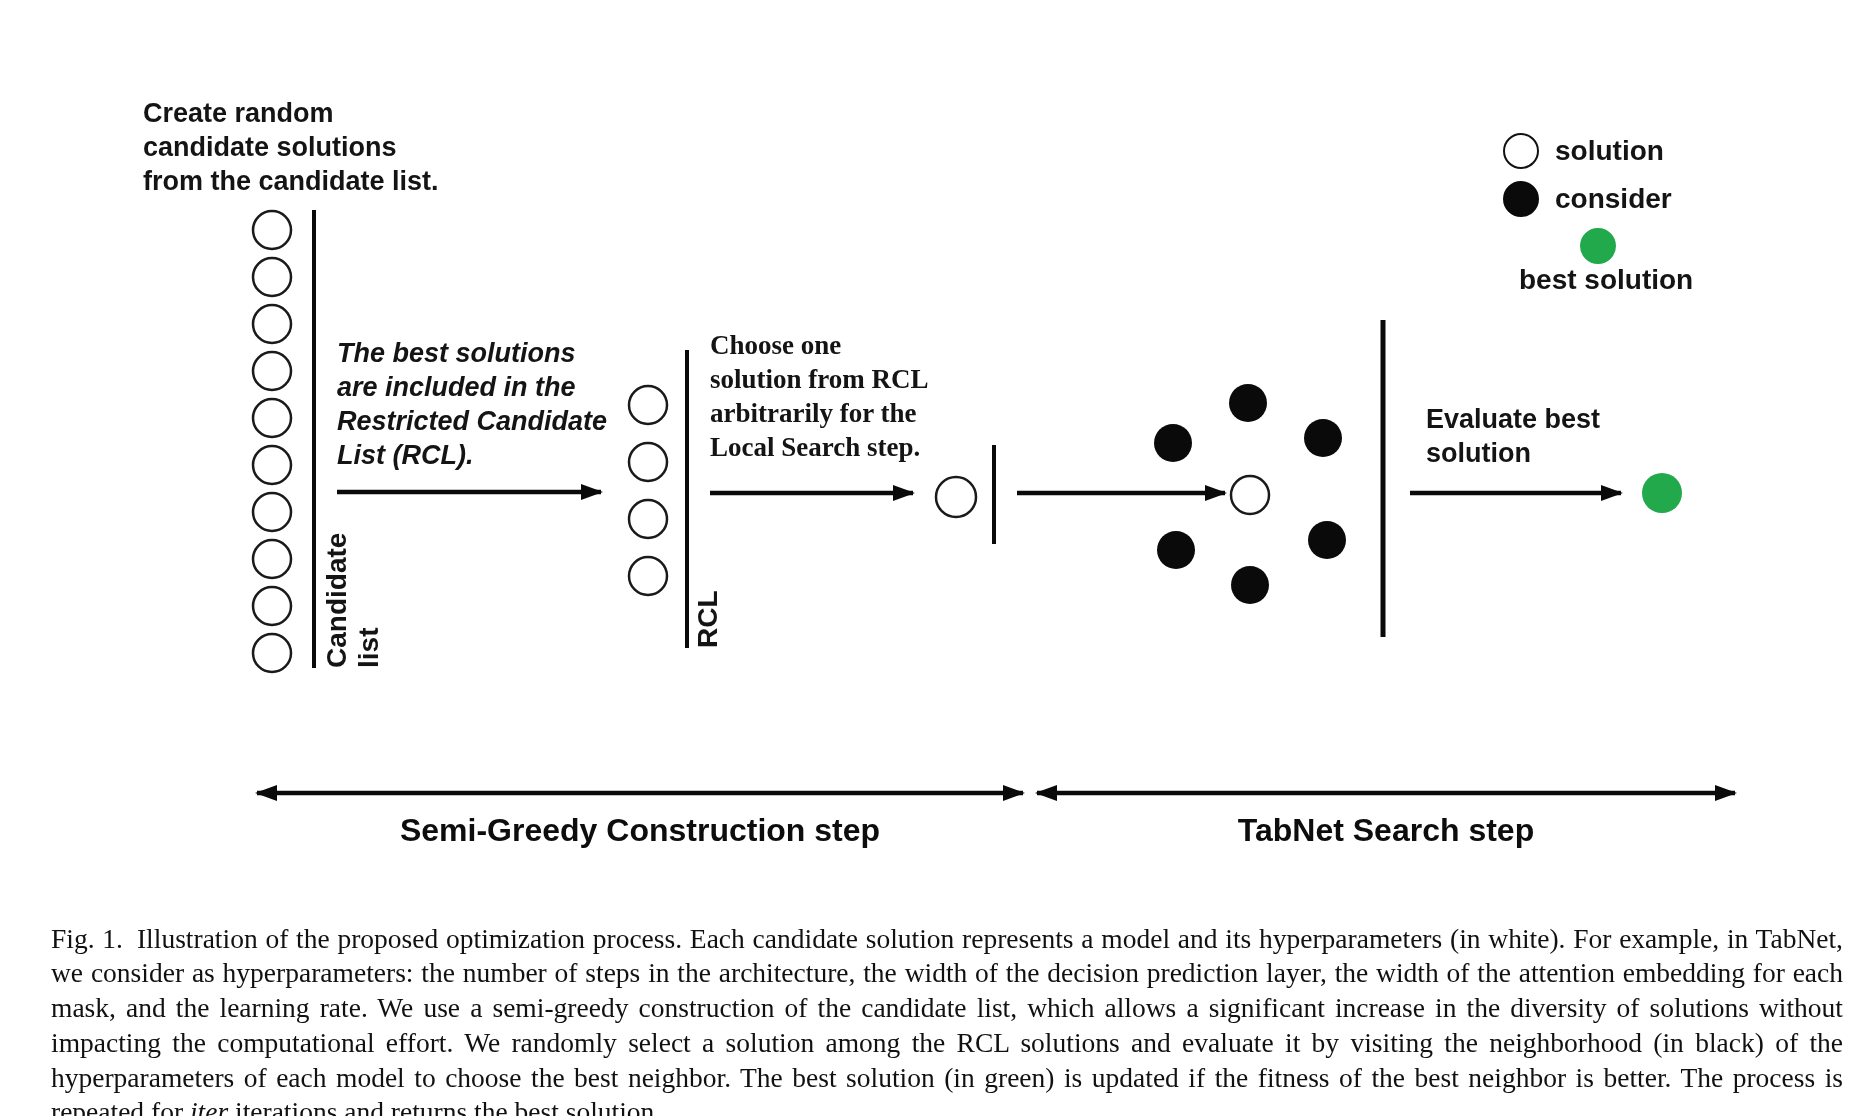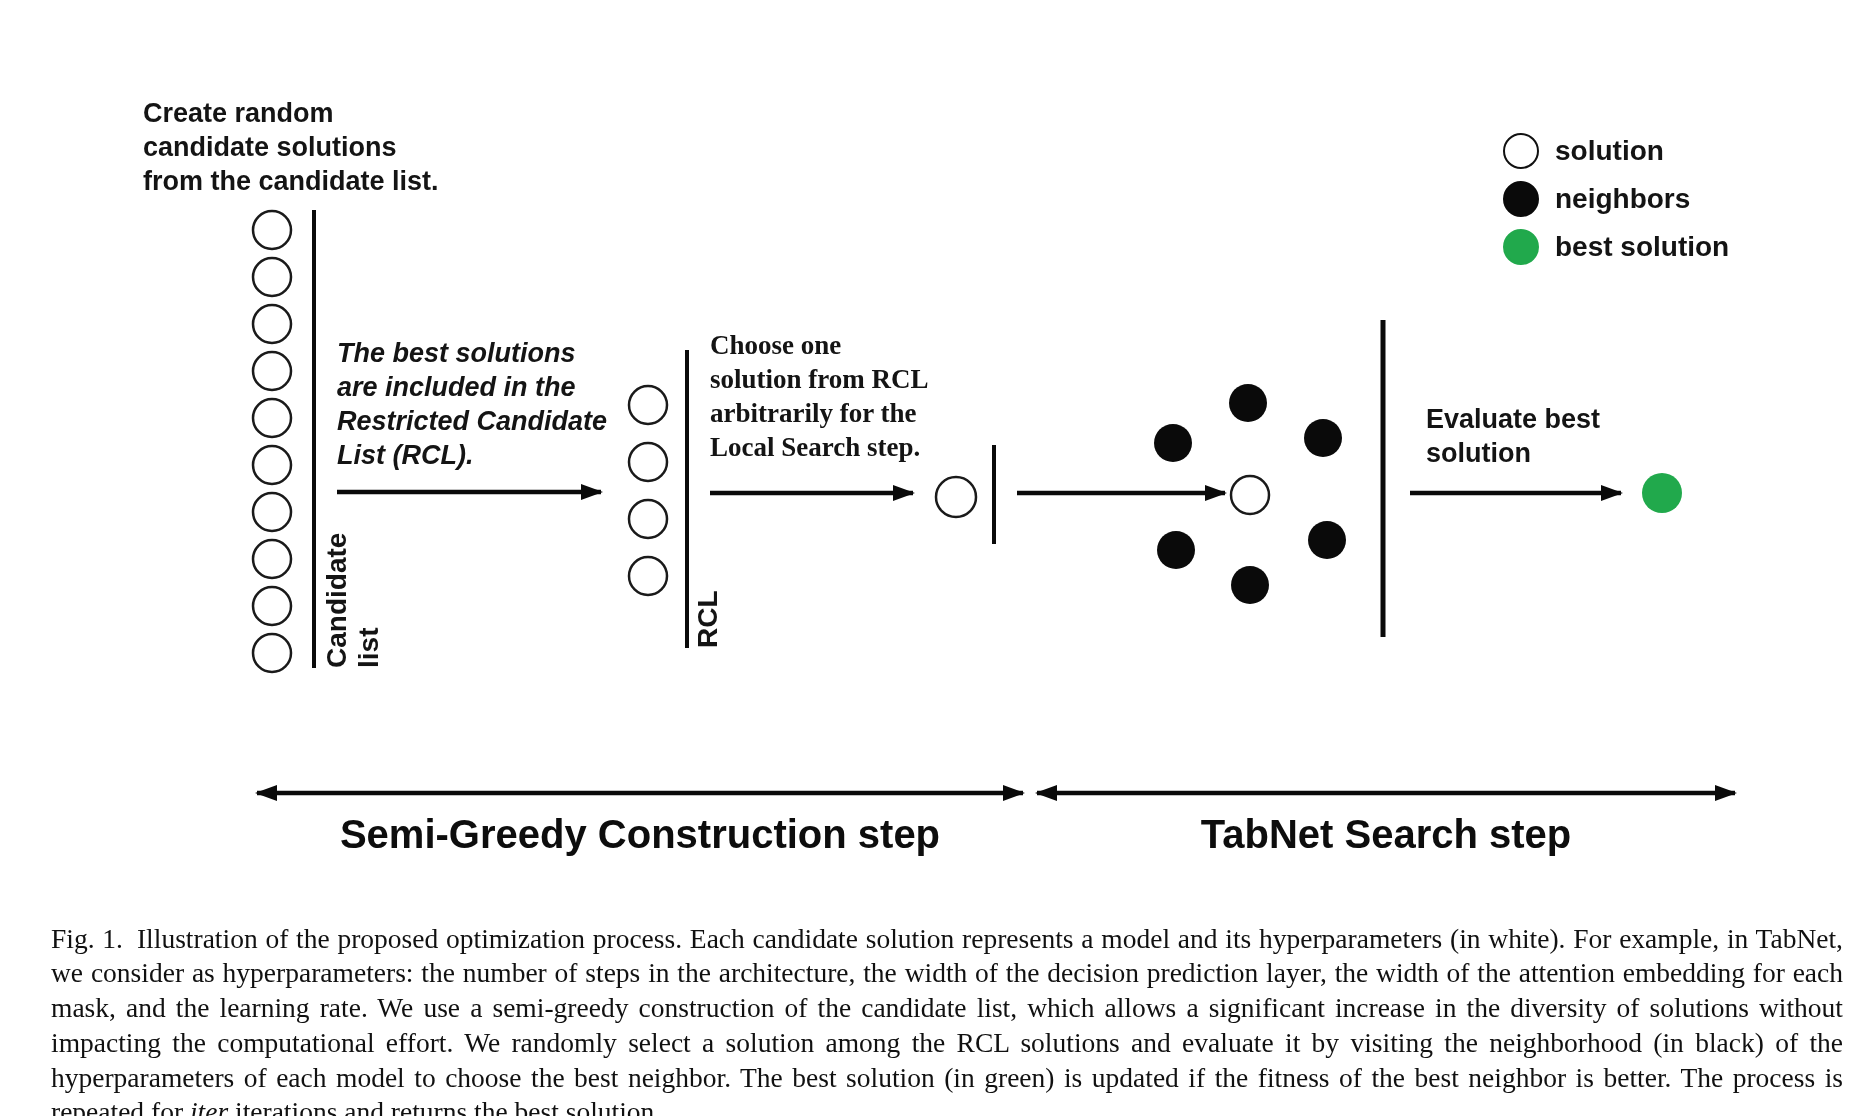"neighbors" span.legend-text { text: neighbors -> consider }
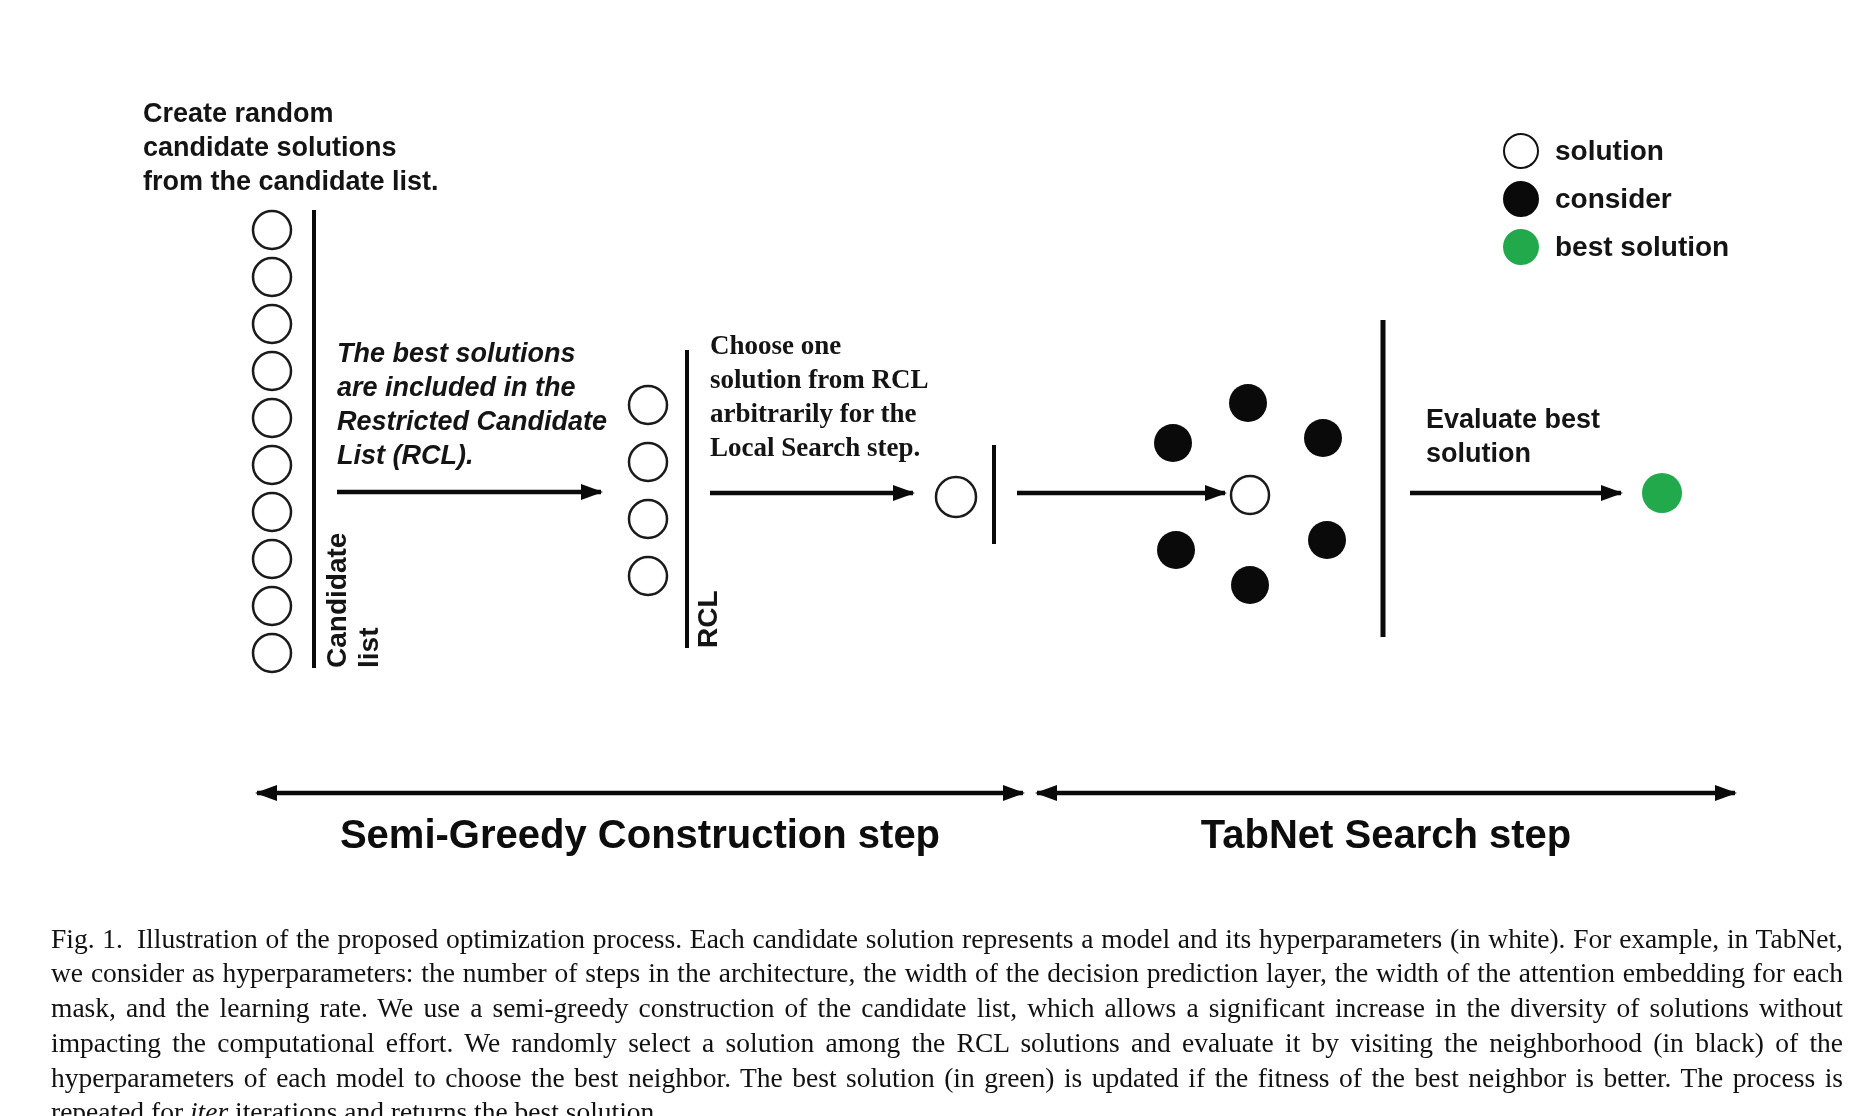"best solution" div.legend-row { flex-direction: none -> column }
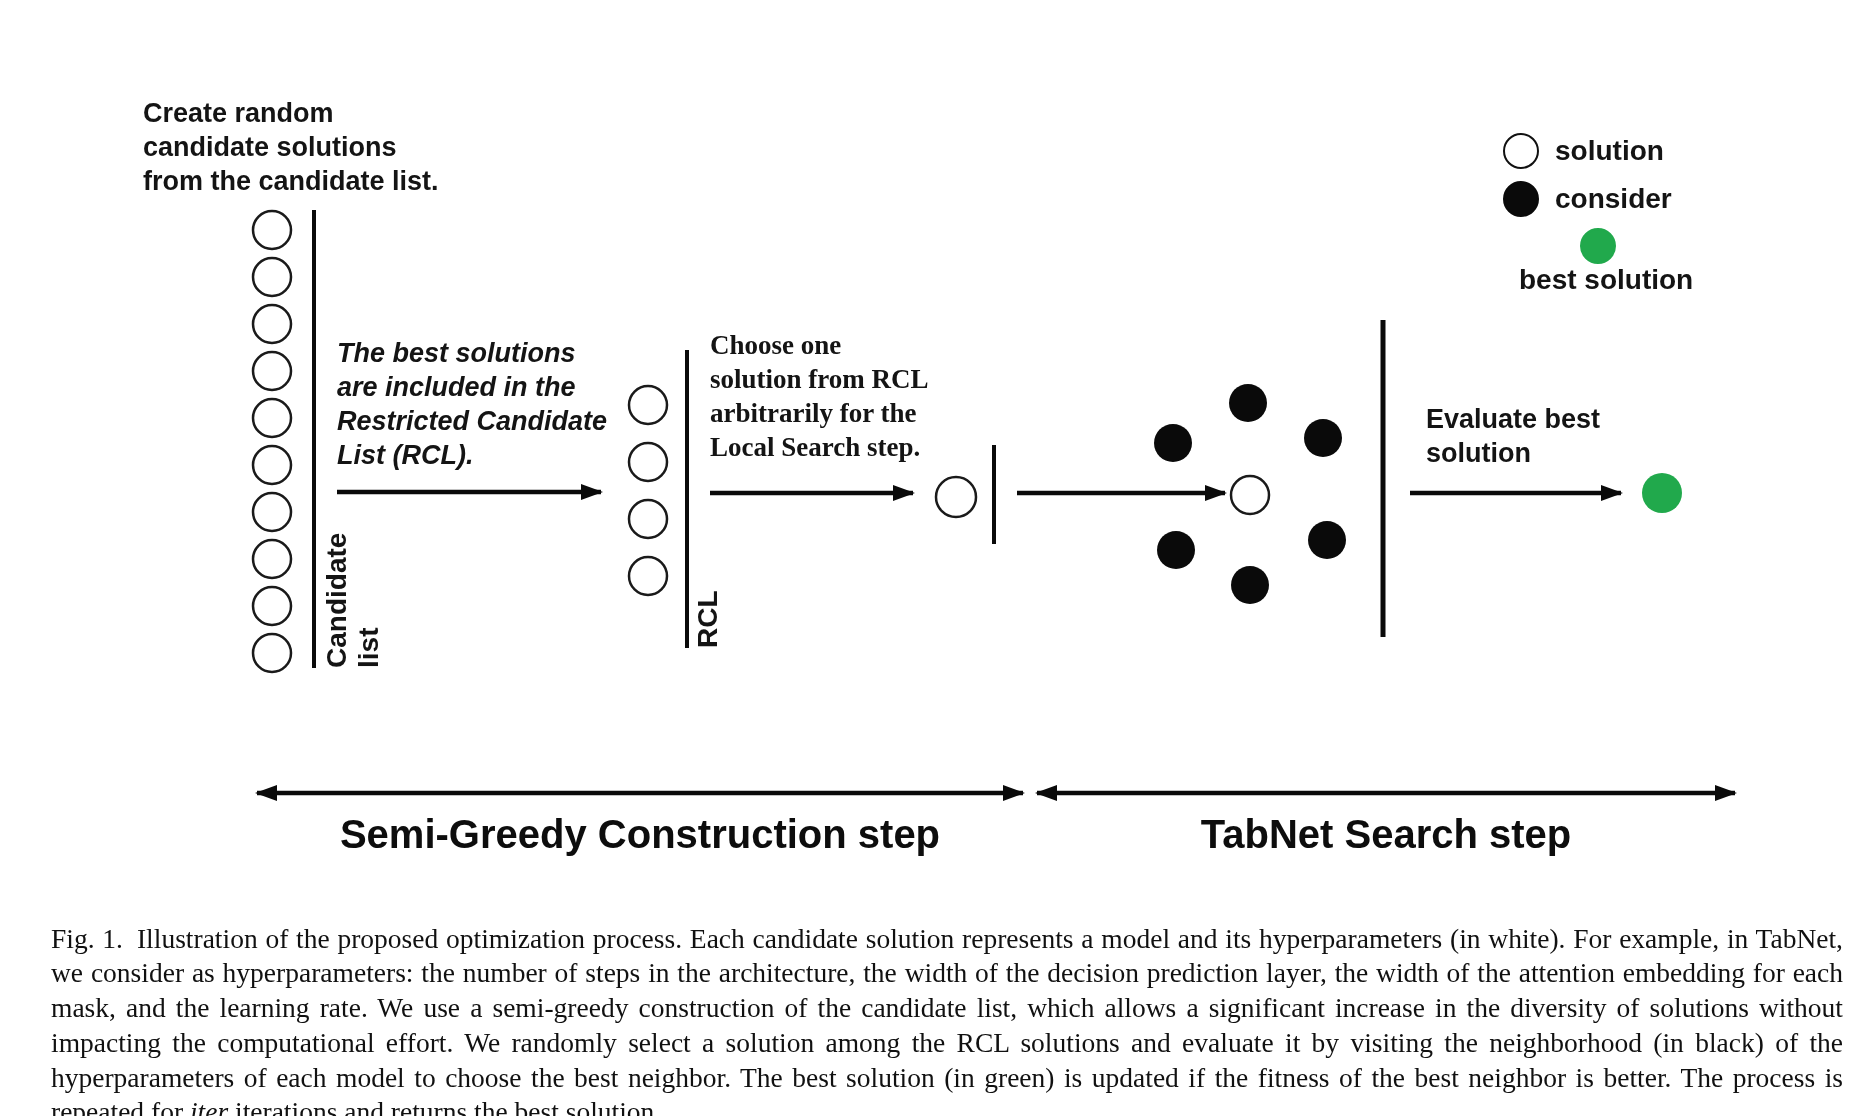"Semi-Greedy Construction step" .step-label { font-size: 40px -> 32px }
